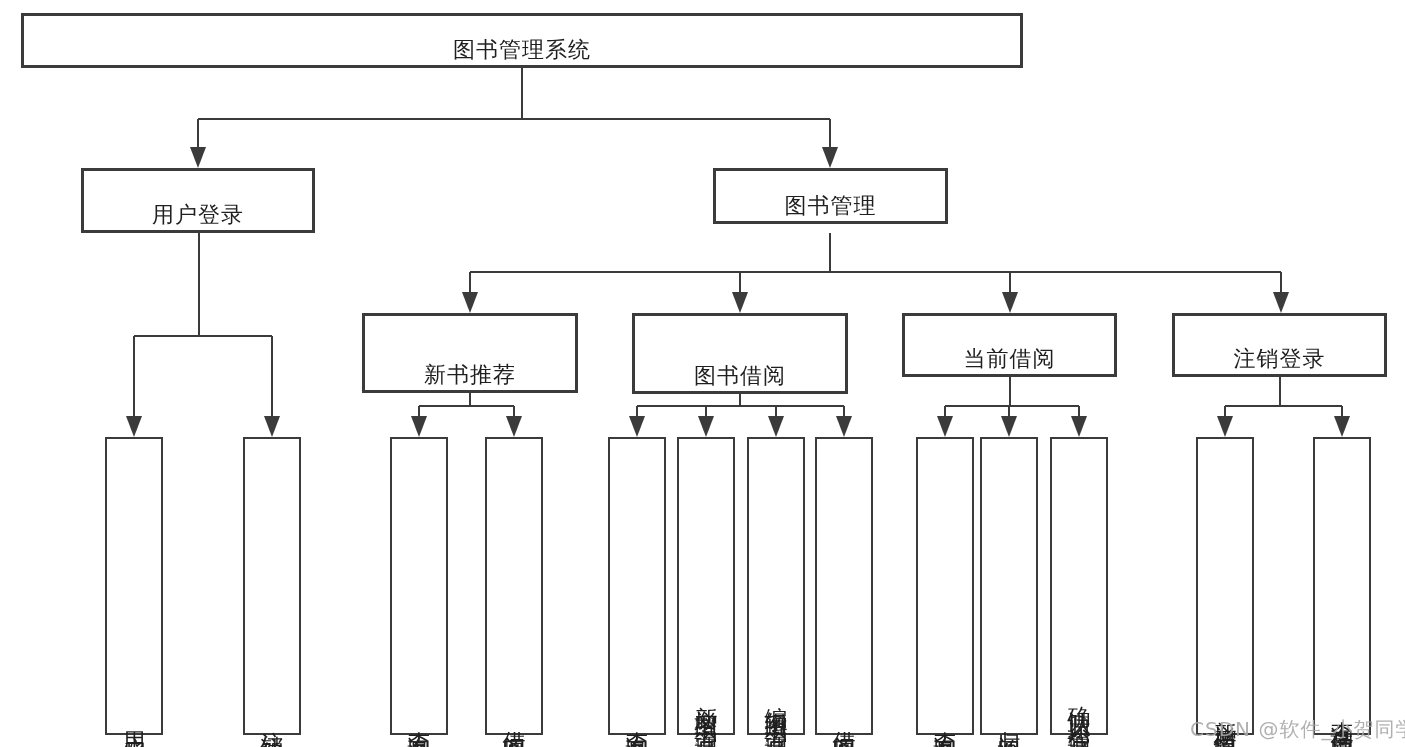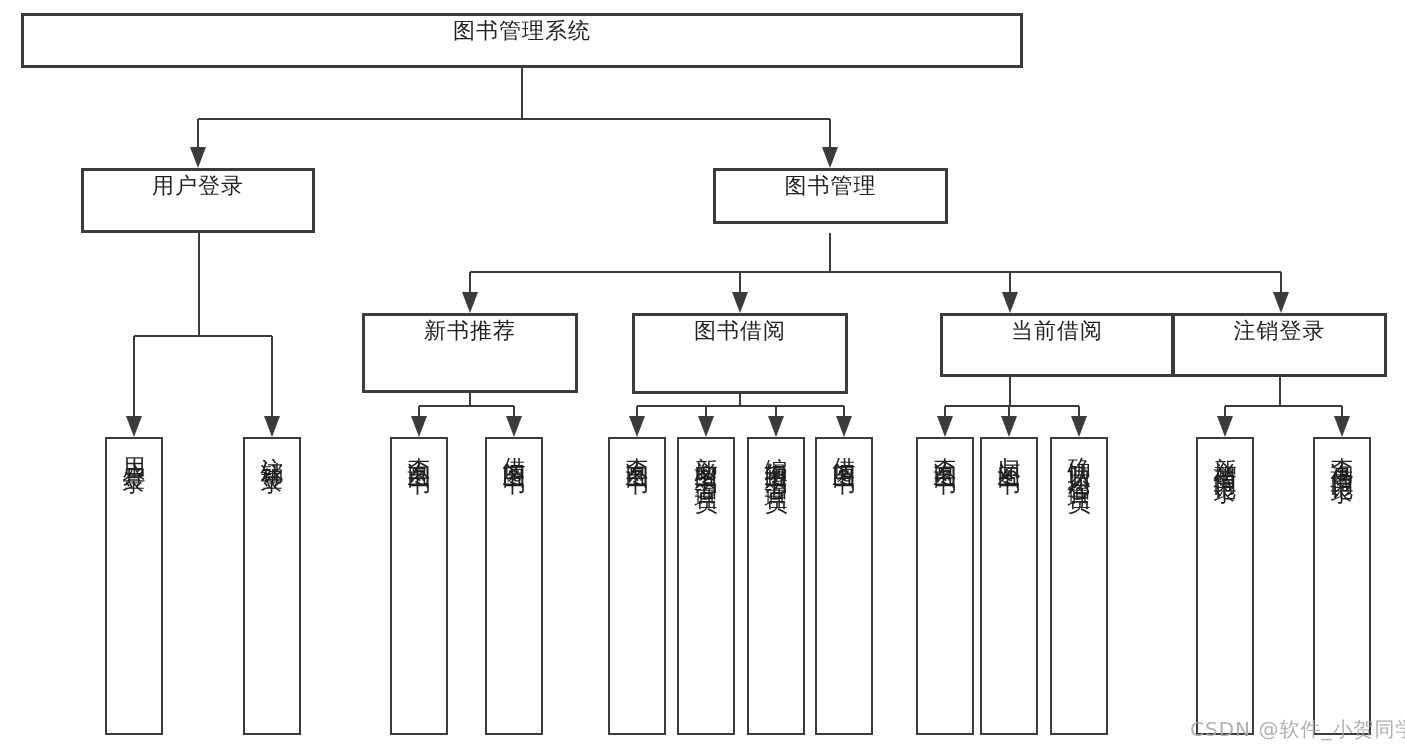"图书管理系统" .box { align-items: flex-start -> flex-end }
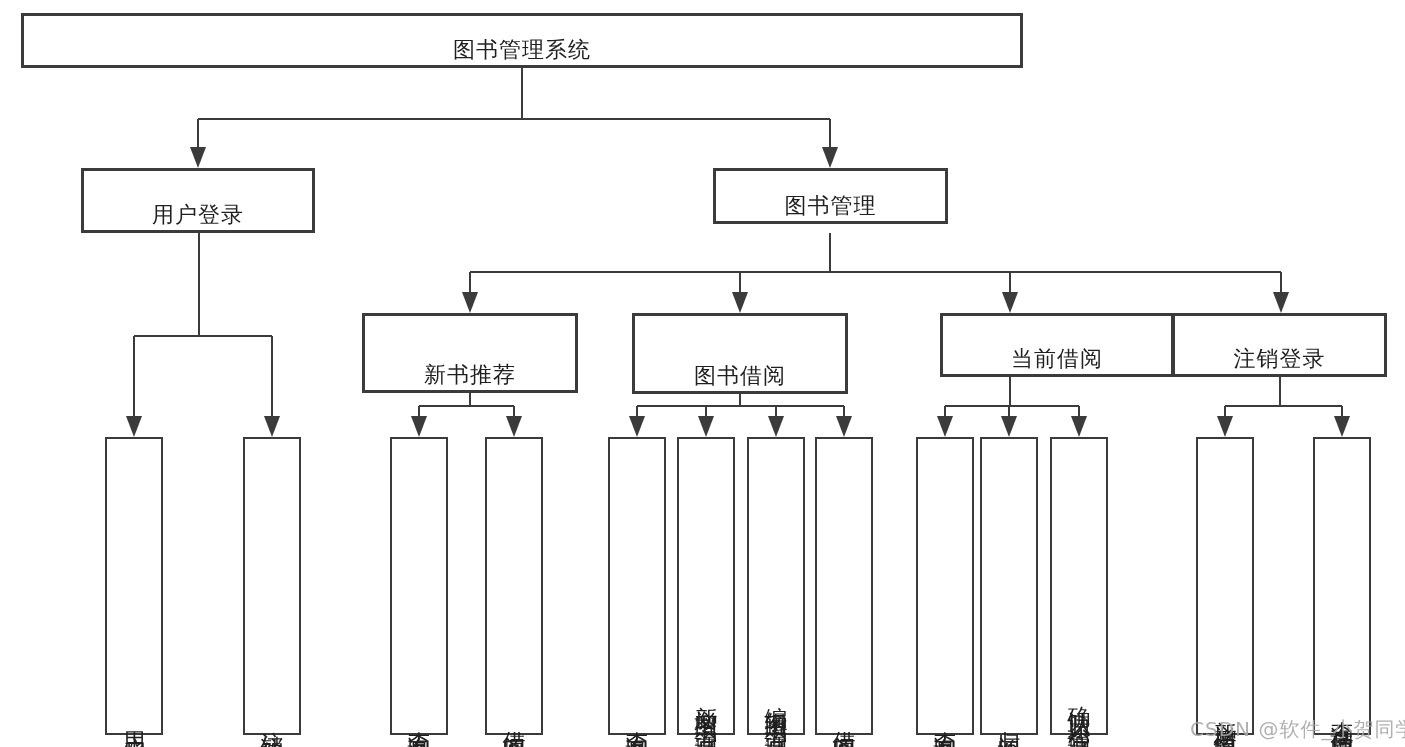"当前借阅" div.box { left: 940px -> 902px; width: 234px -> 215px }
